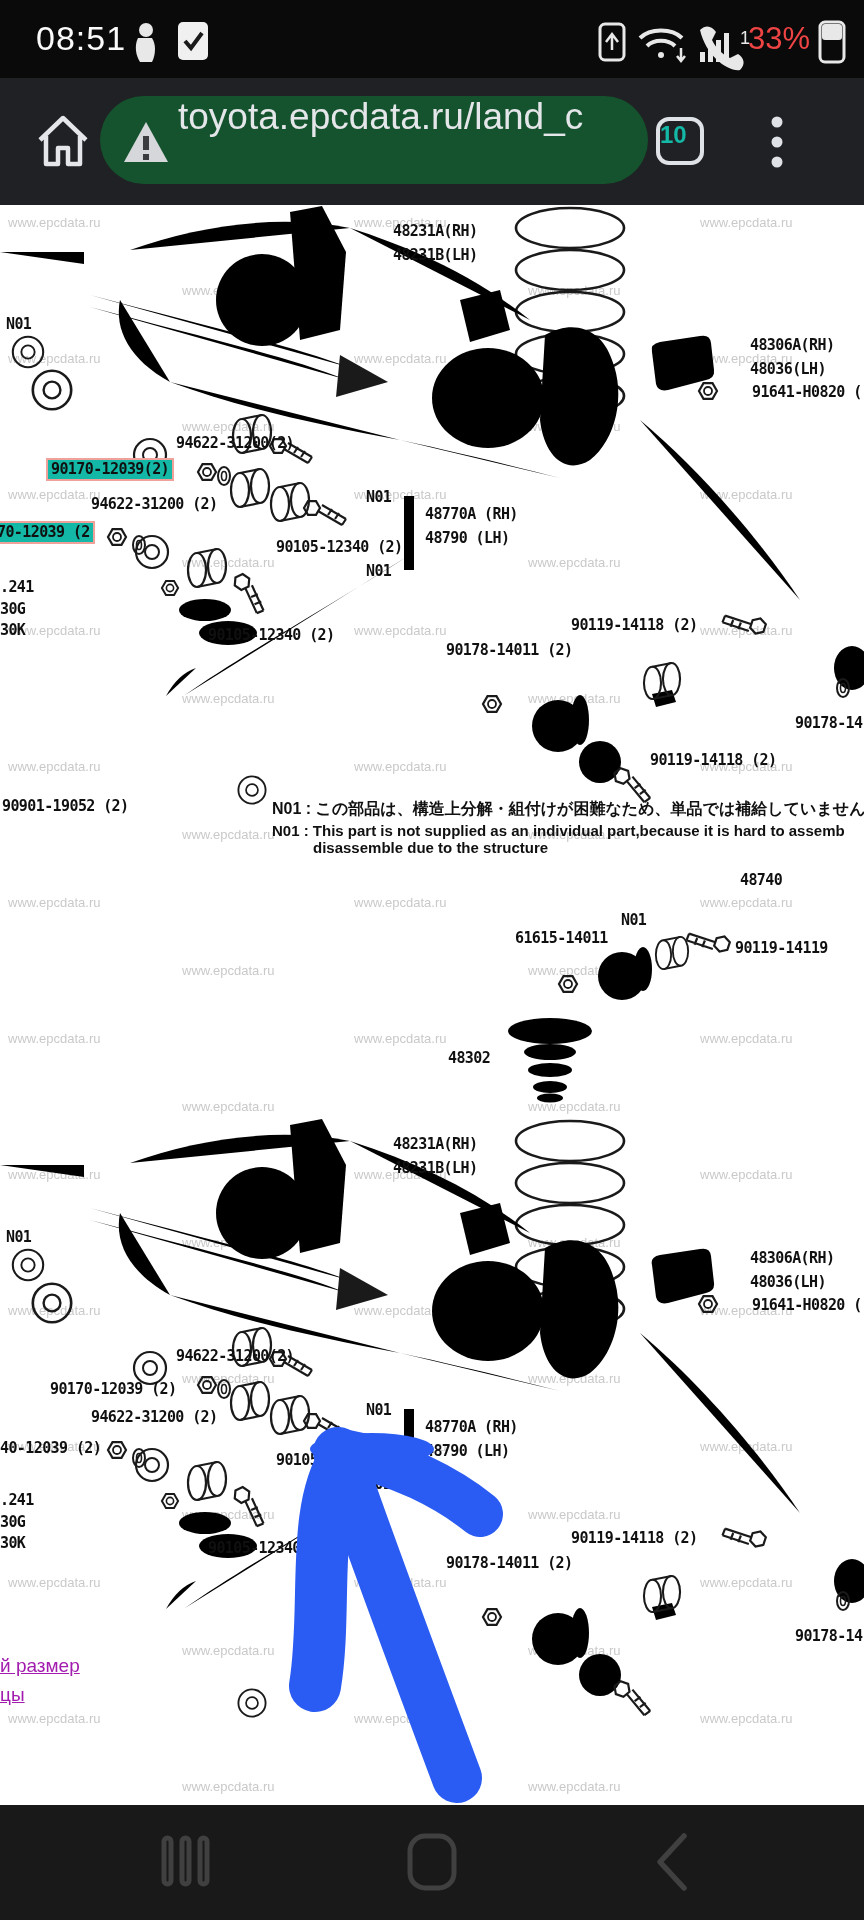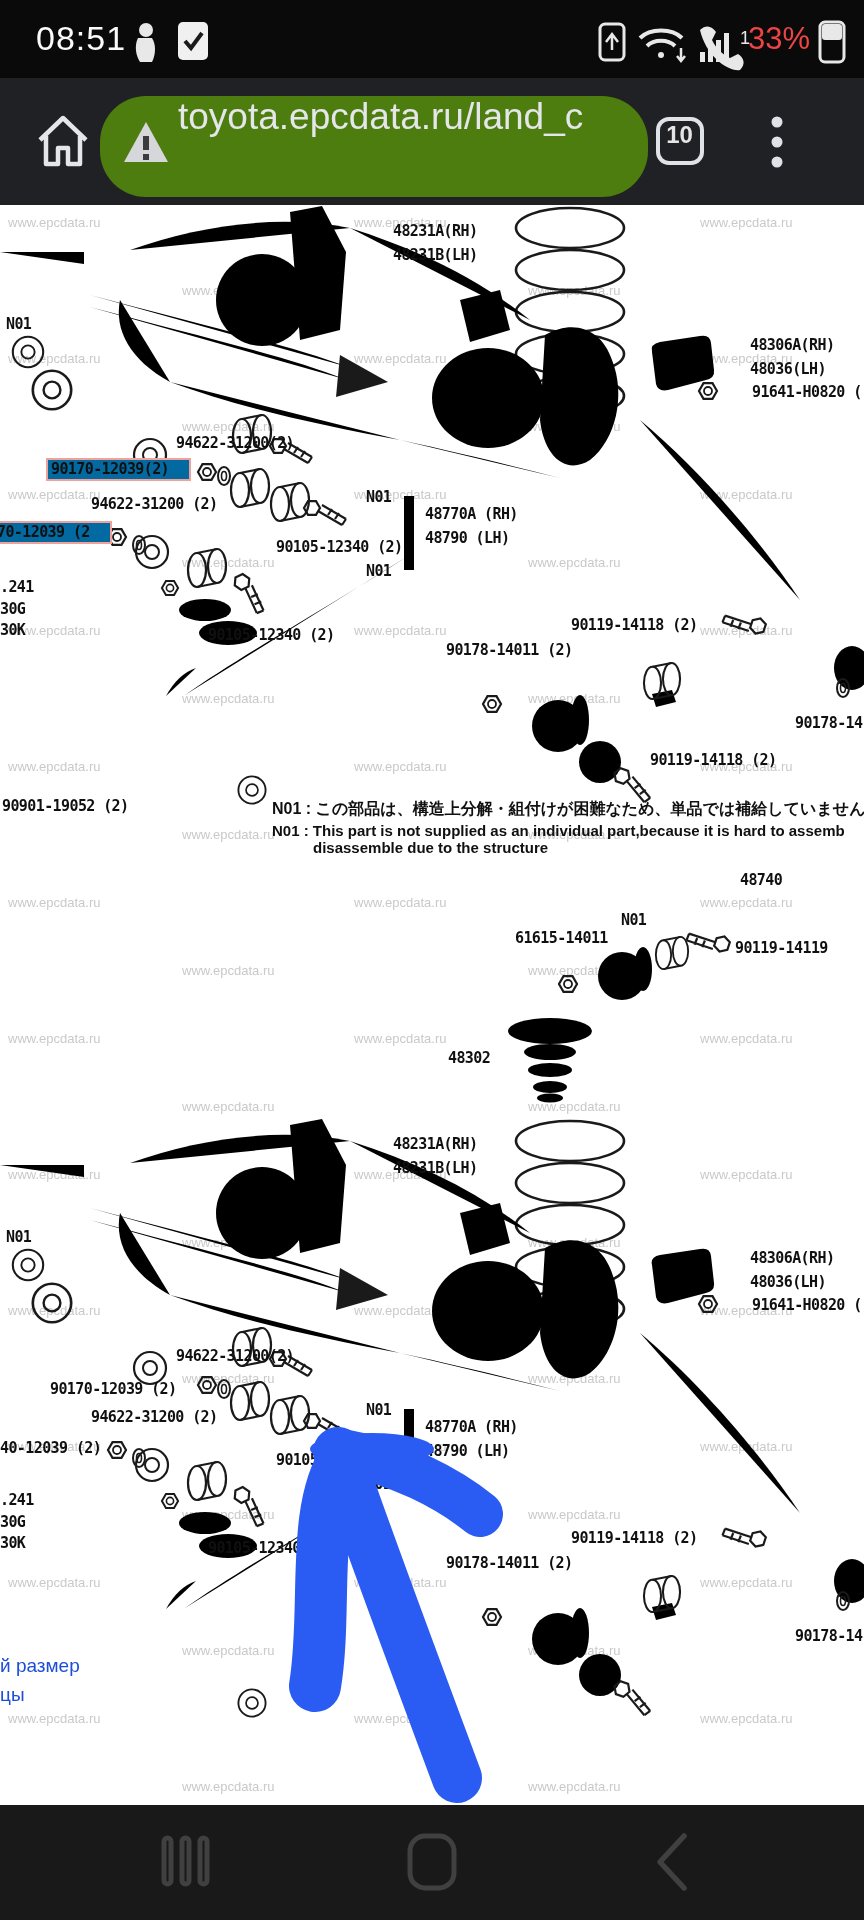"toyota.epcdata.ru/land_c" .url-pill { background: #4d7c0f -> #14532d; height: 101px -> 88px }
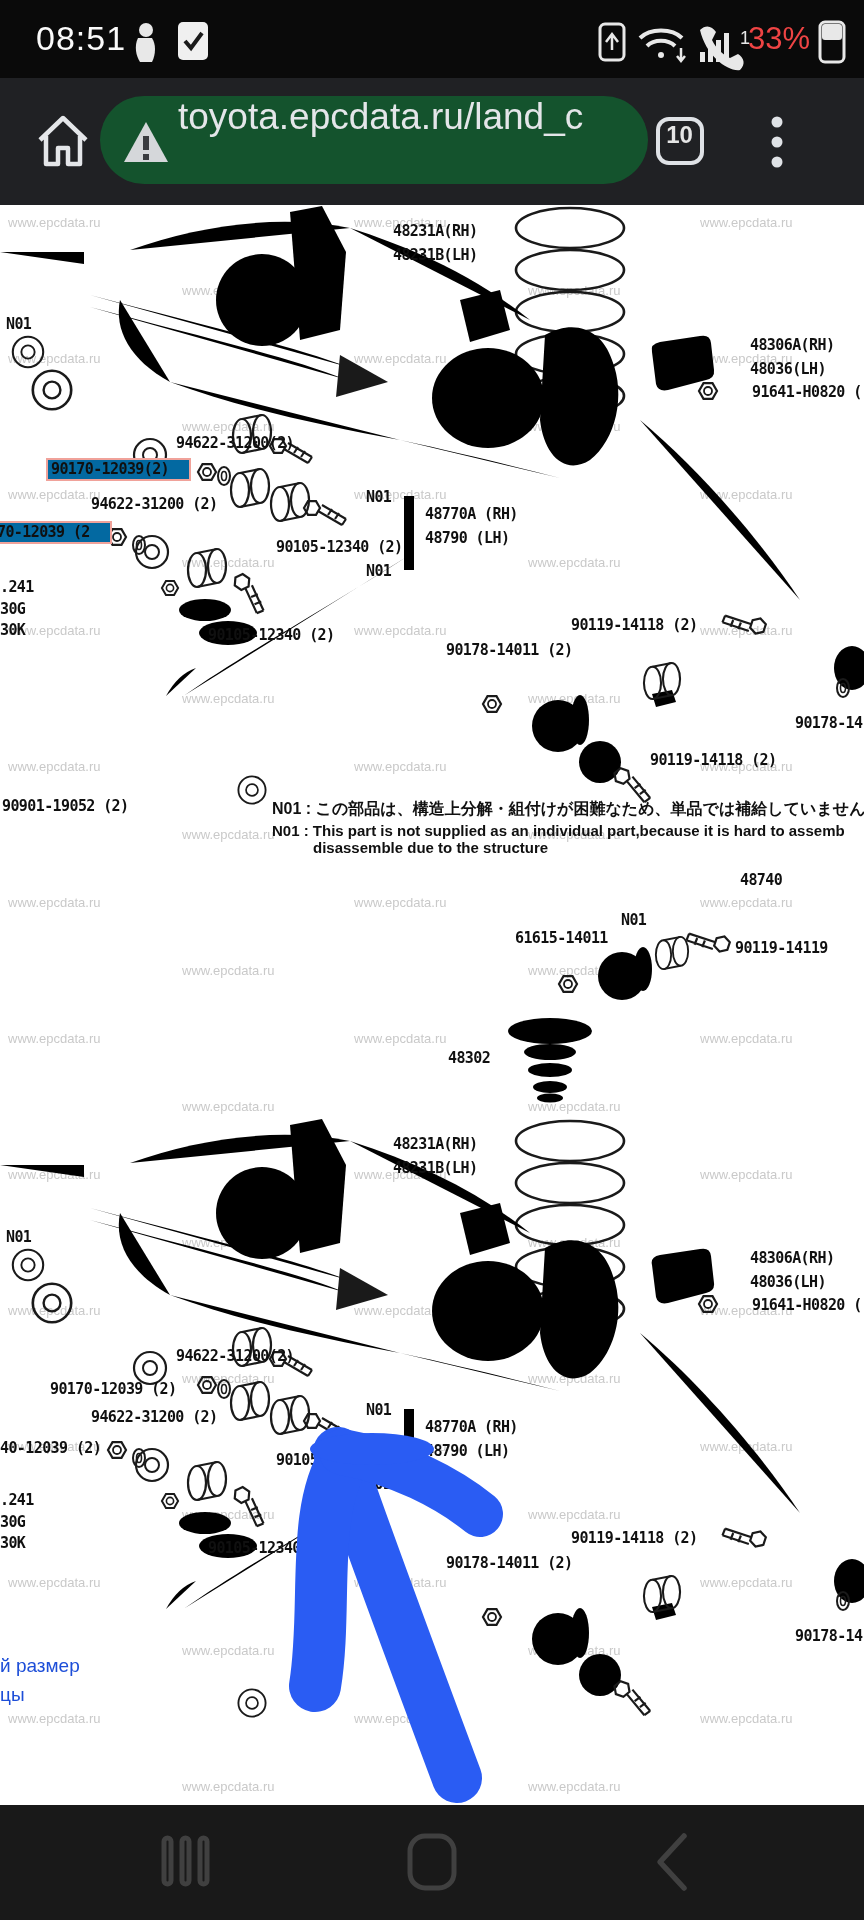"10" .tab-count { color: #e5e5e5 -> #14b8a6; text-align: center -> none }
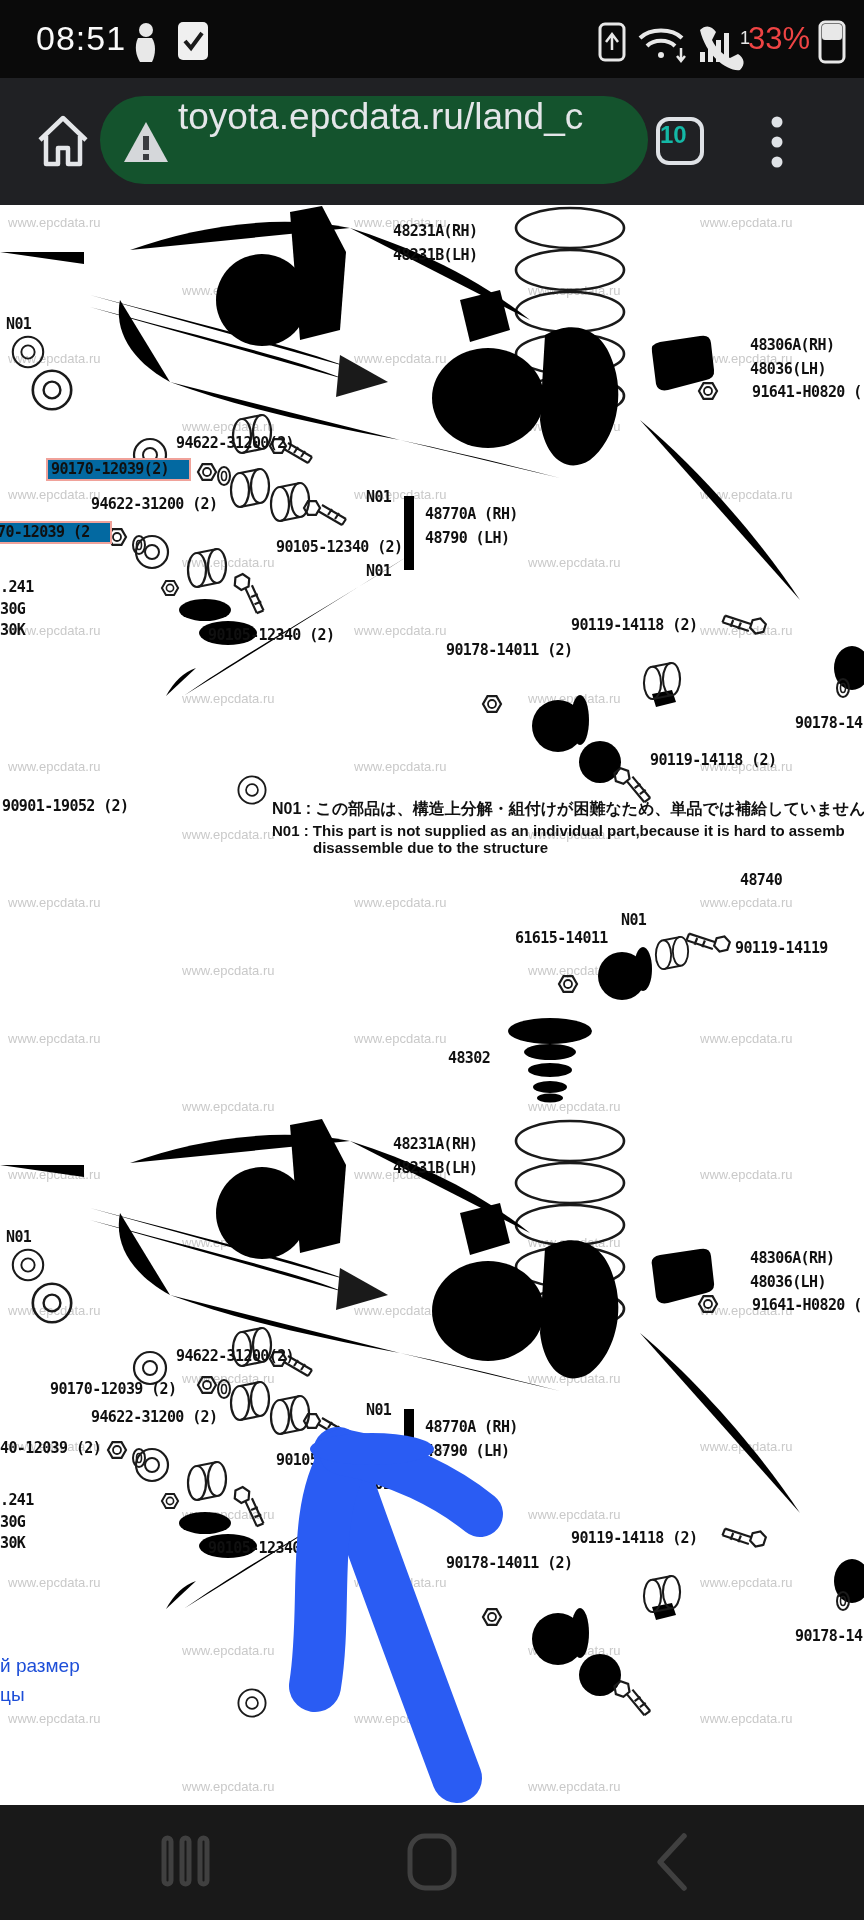"90170-12039(2)" .hl { background: #0369a1 -> #14b8a6; padding: 0 20px 1px 3px -> 0 3px 1px 3px }
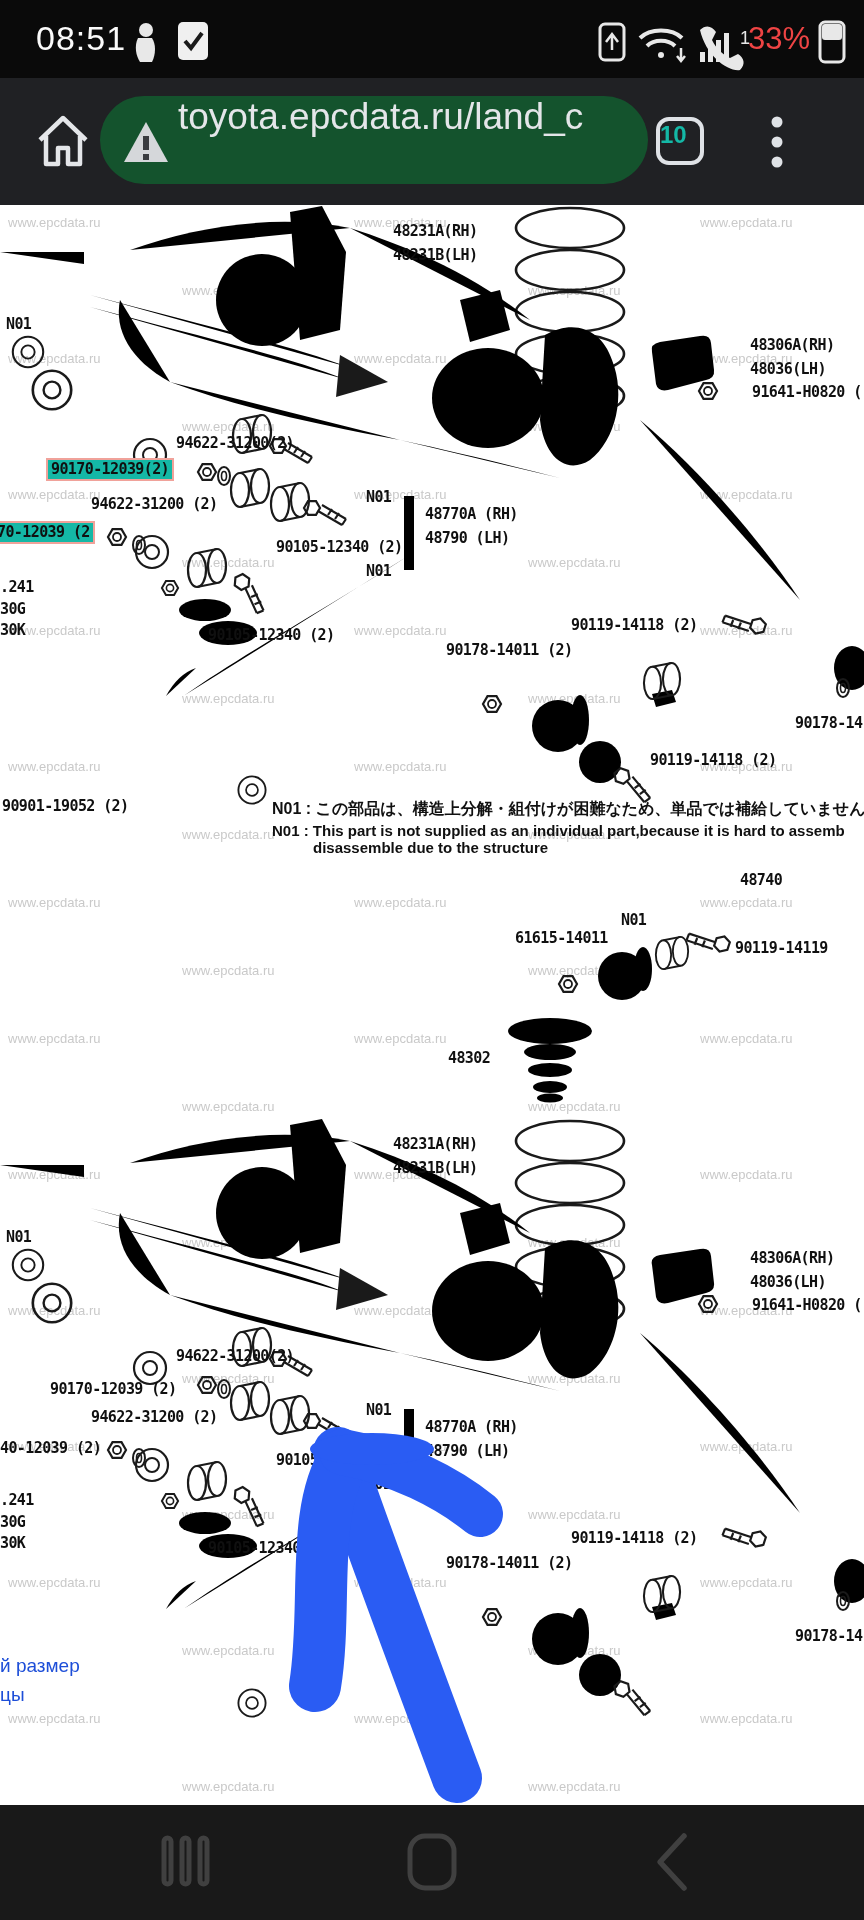"й размер" .lnk { color: #1d4ed8 -> #a21caf; text-decoration: none -> underline }
